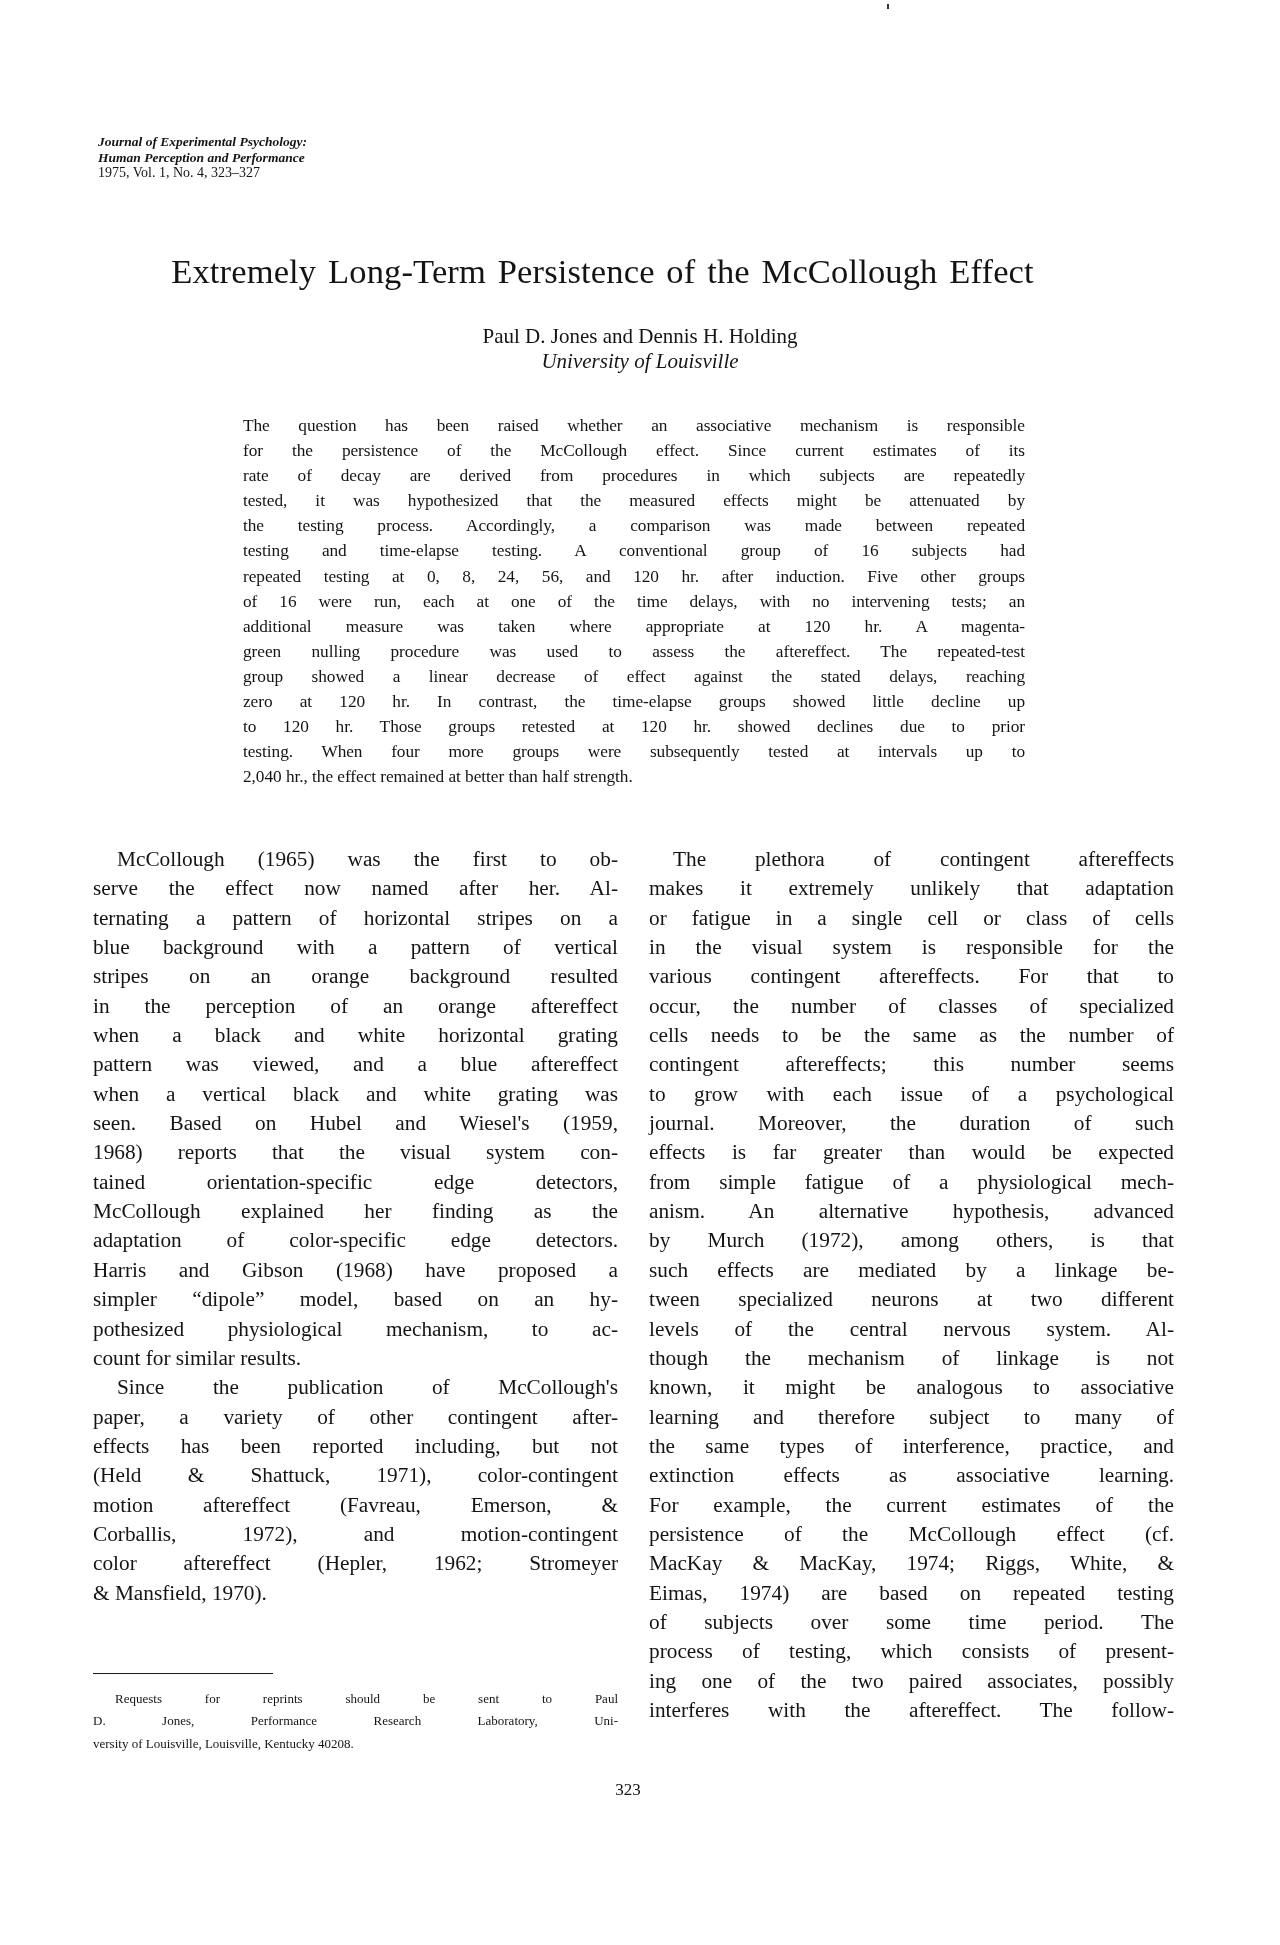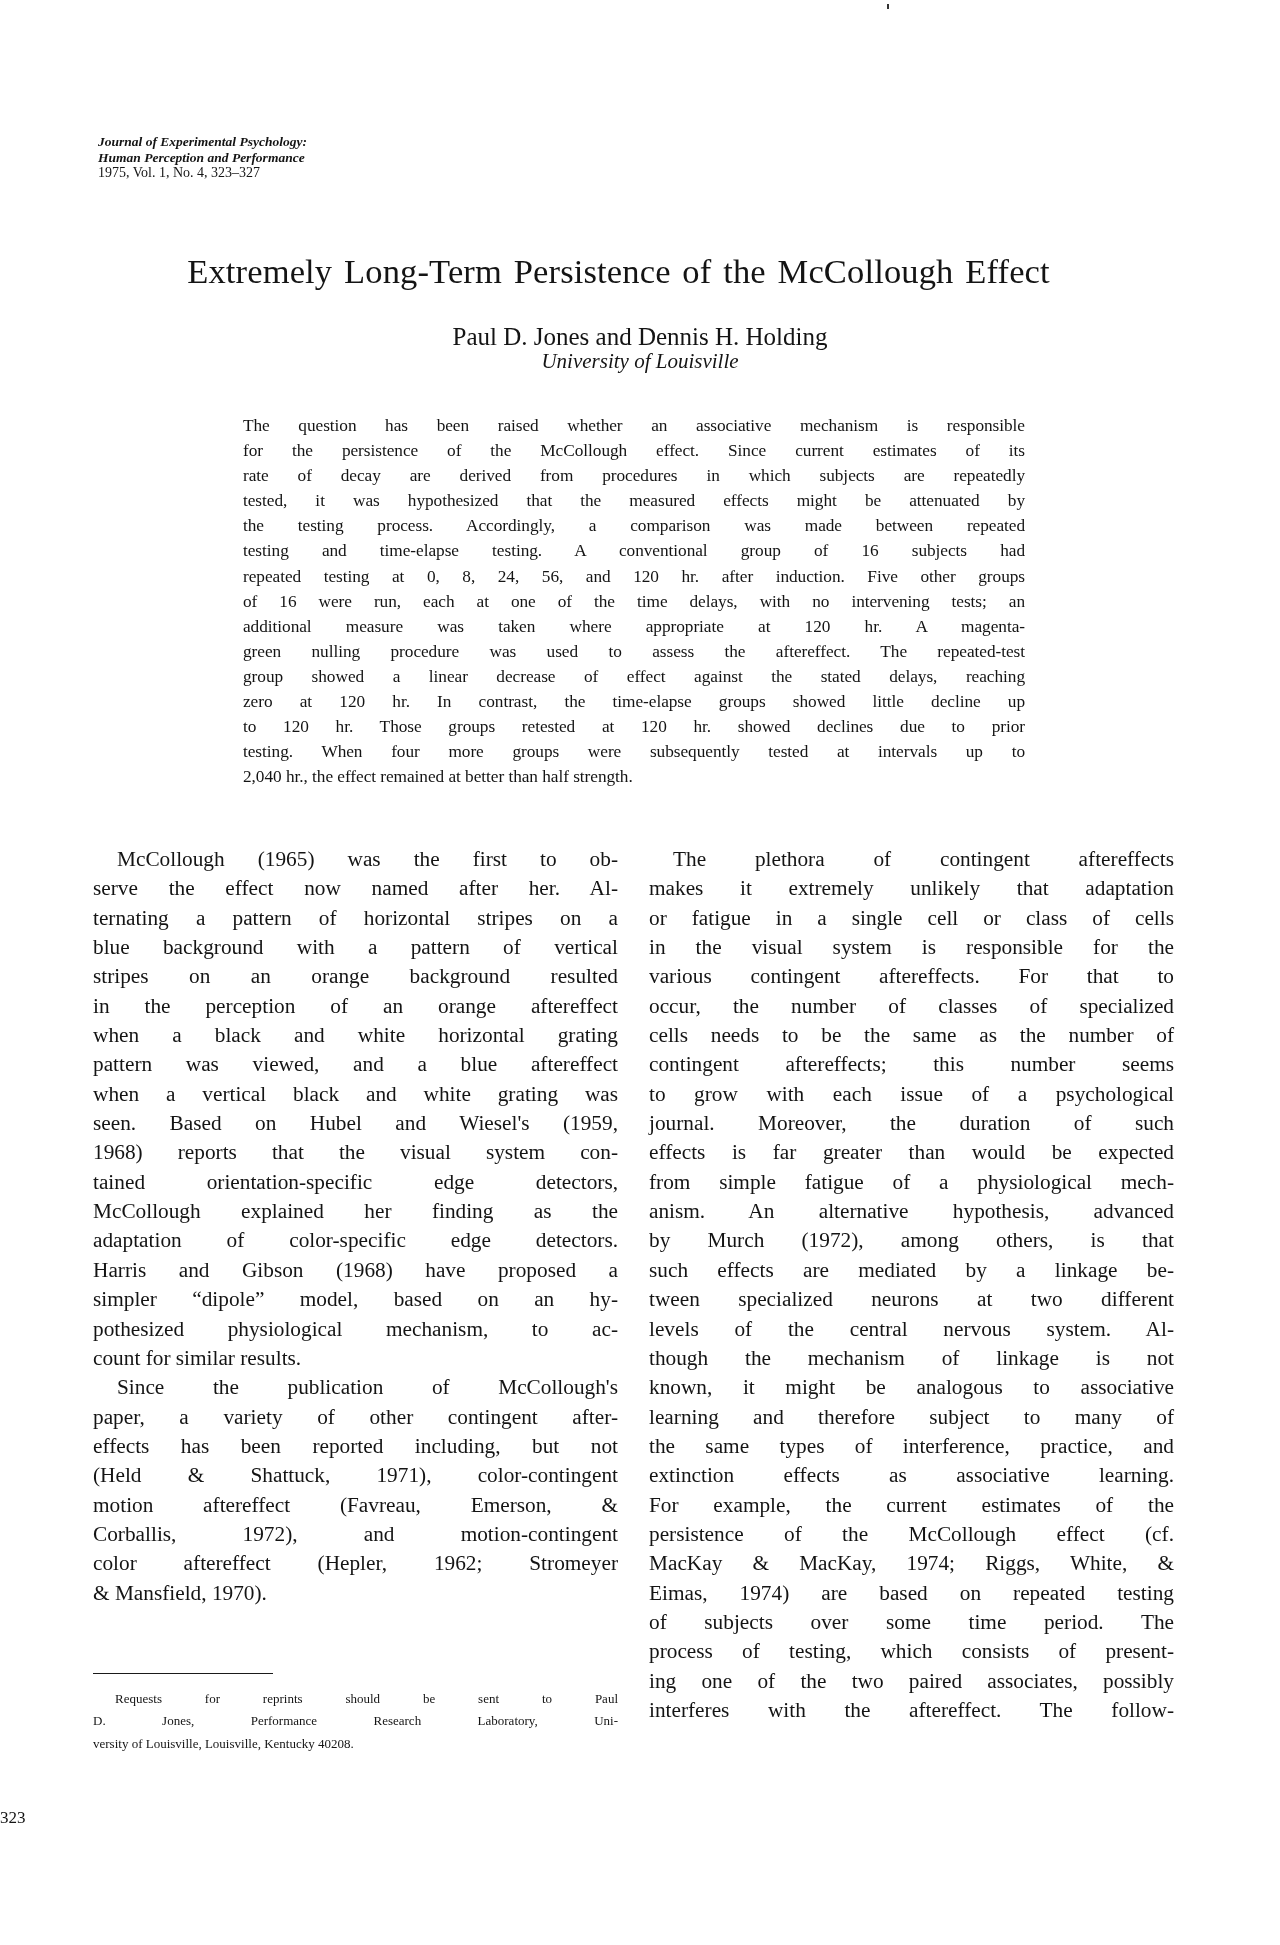"Extremely Long-Term Persistence of the" .title { left: 16px -> 0 }
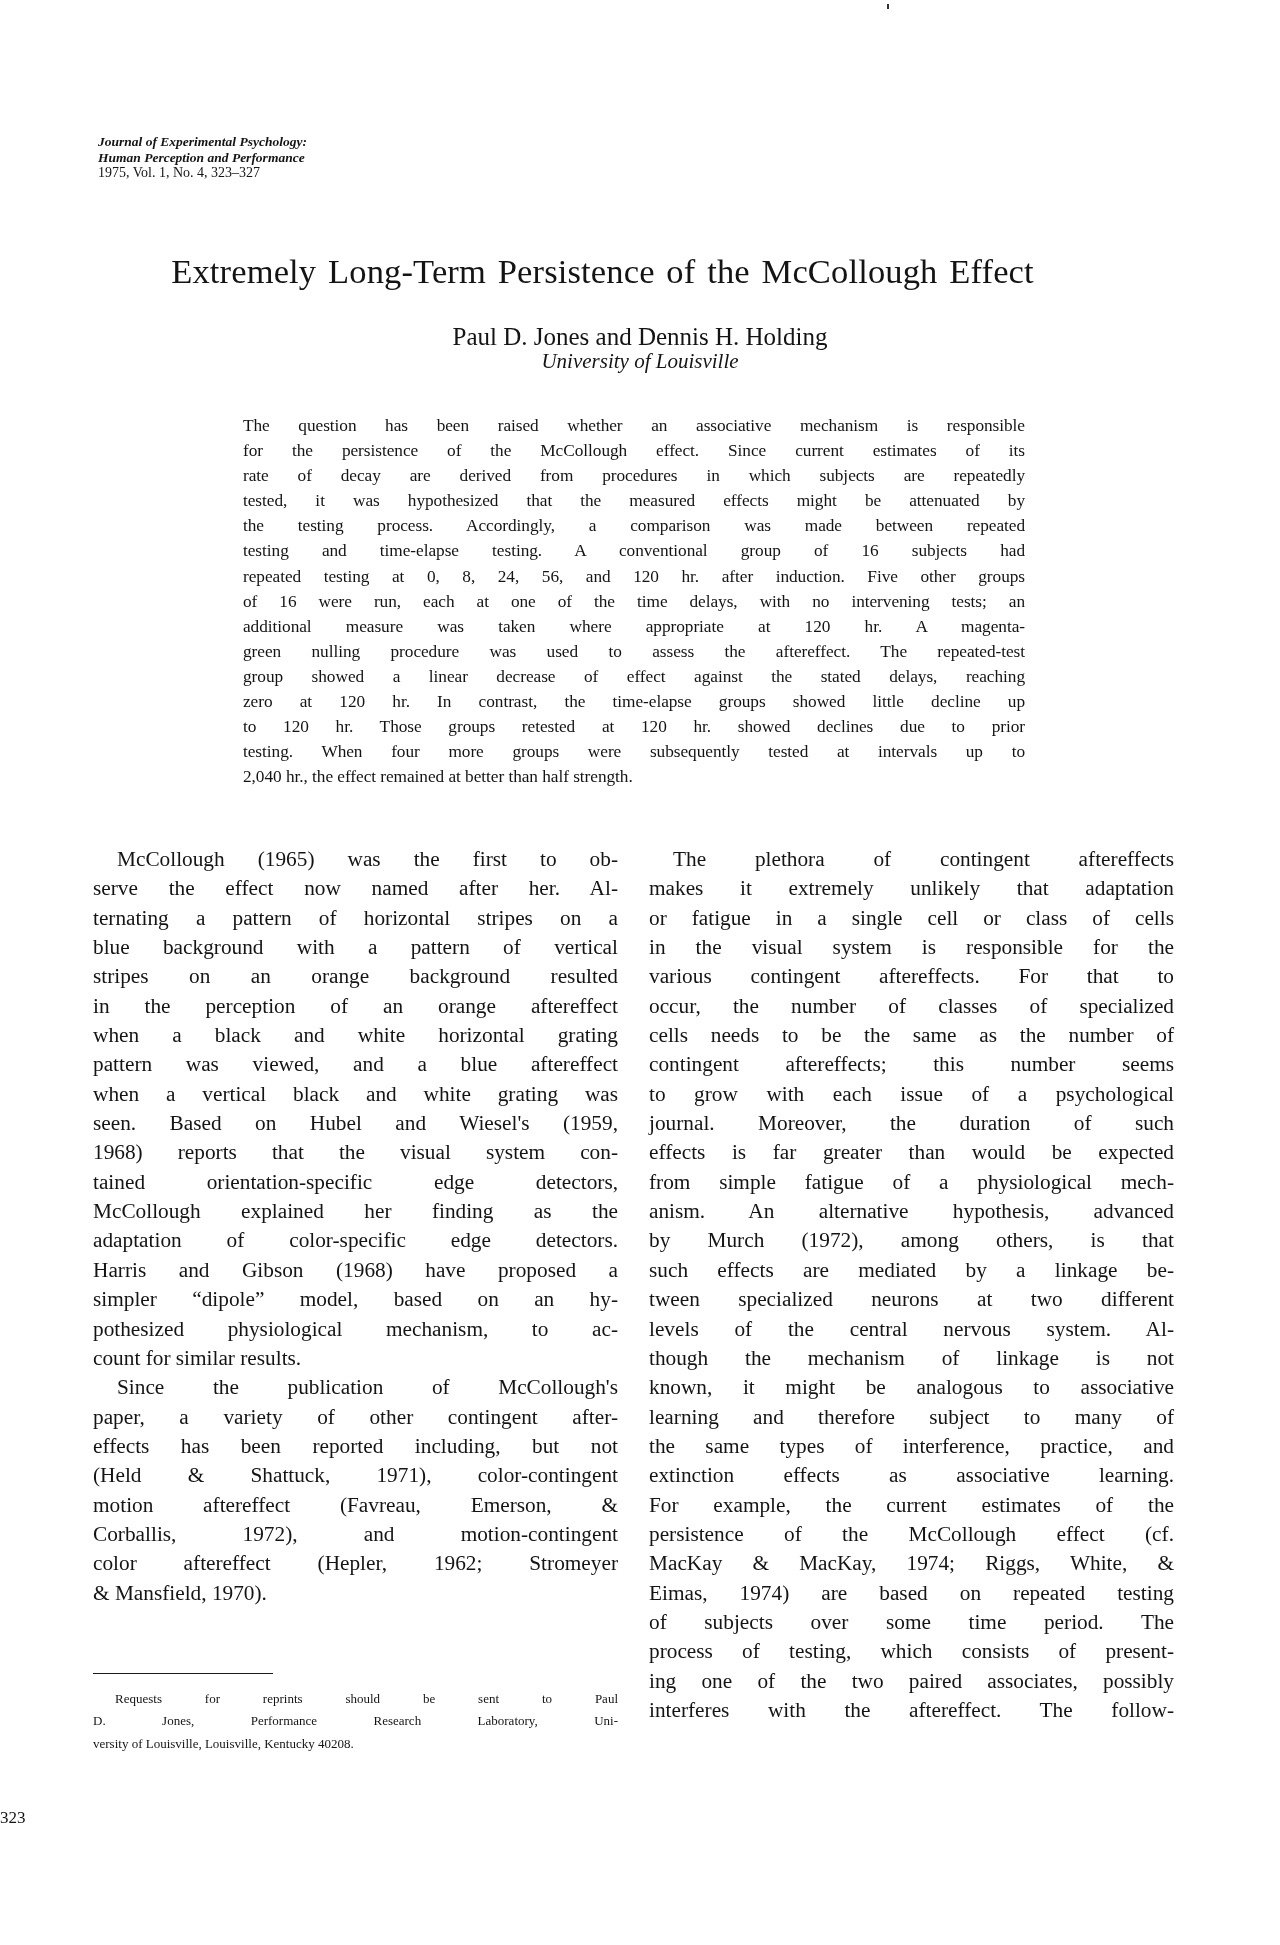"Paul D. Jones and Dennis" .authors { font-size: 25px -> 21px }
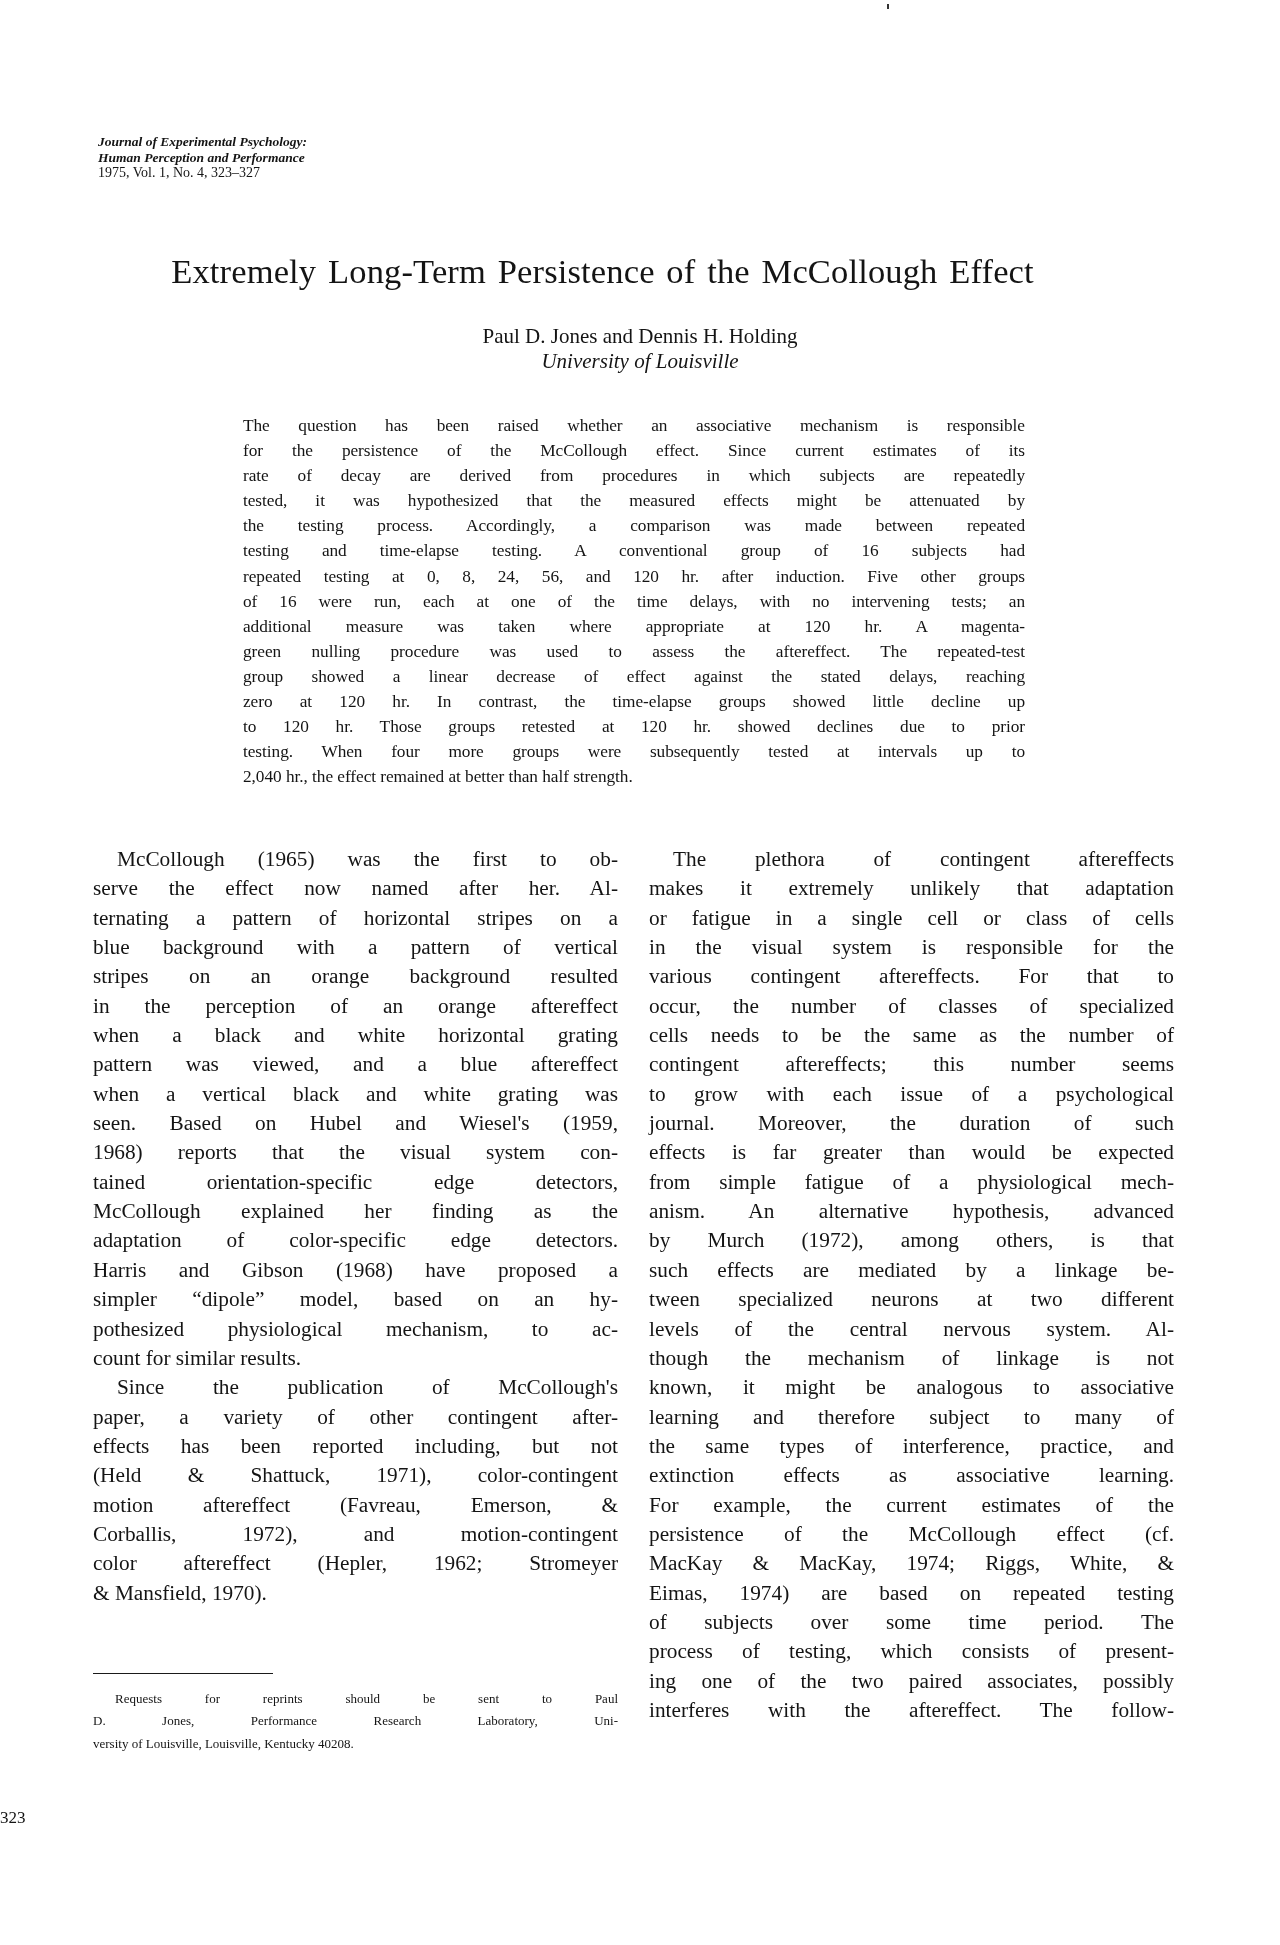"323" .page-number { margin-top: 28px -> none; text-align: left -> center }
